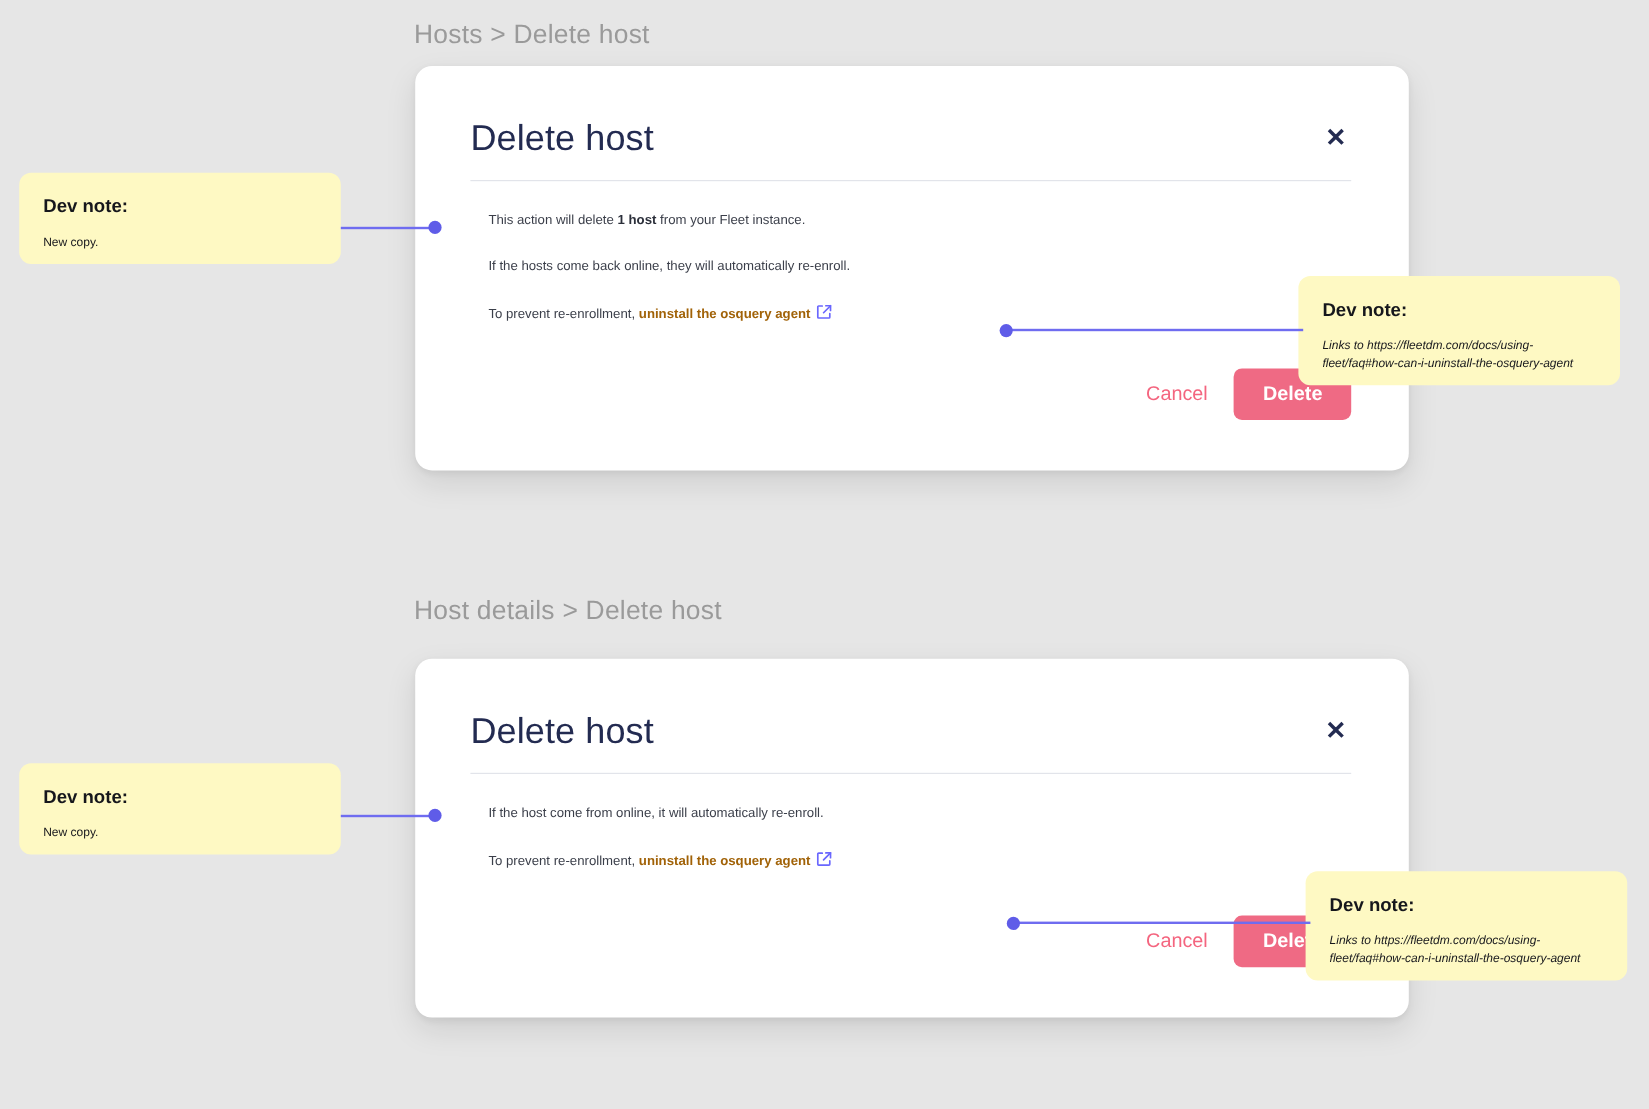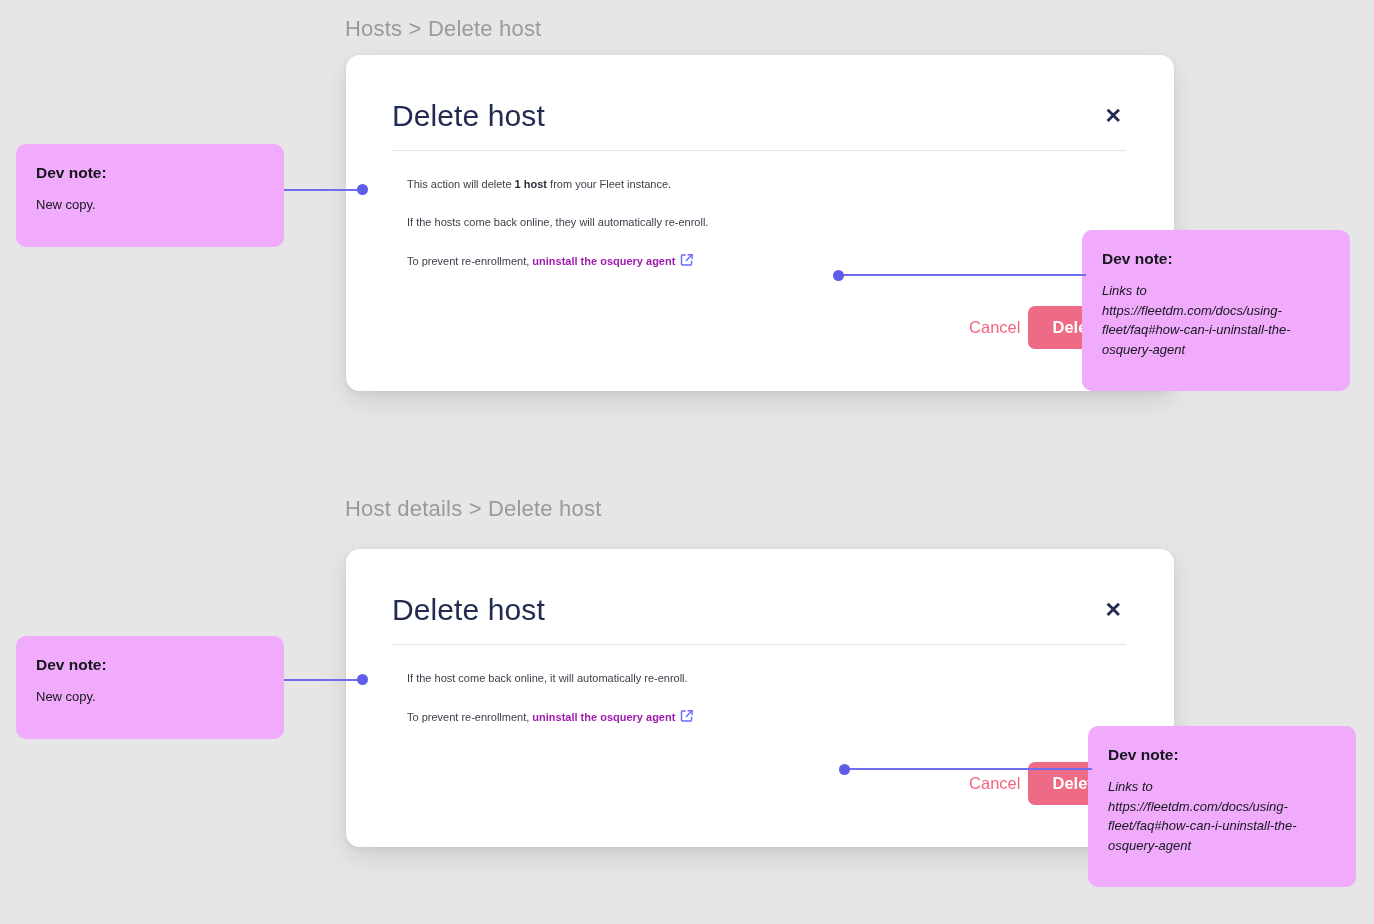"Dev note:" .dev-note { background: #f0abfc -> #fef9c3; padding: 20px 22px 32px 20px -> 20px 22px 10px 20px }
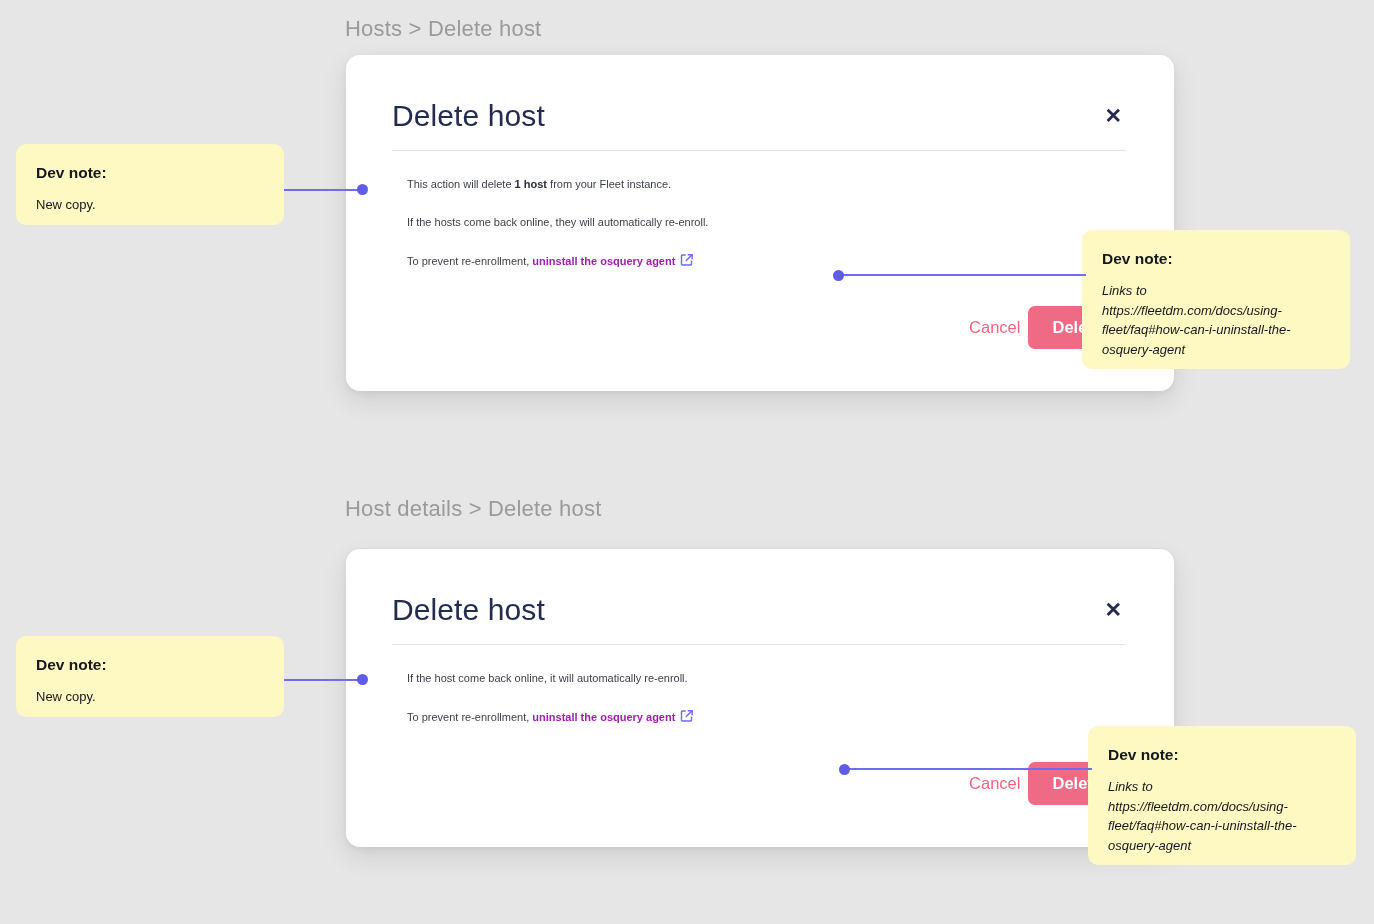"New copy." .dev-note-text { font-size: 13px -> 10px }
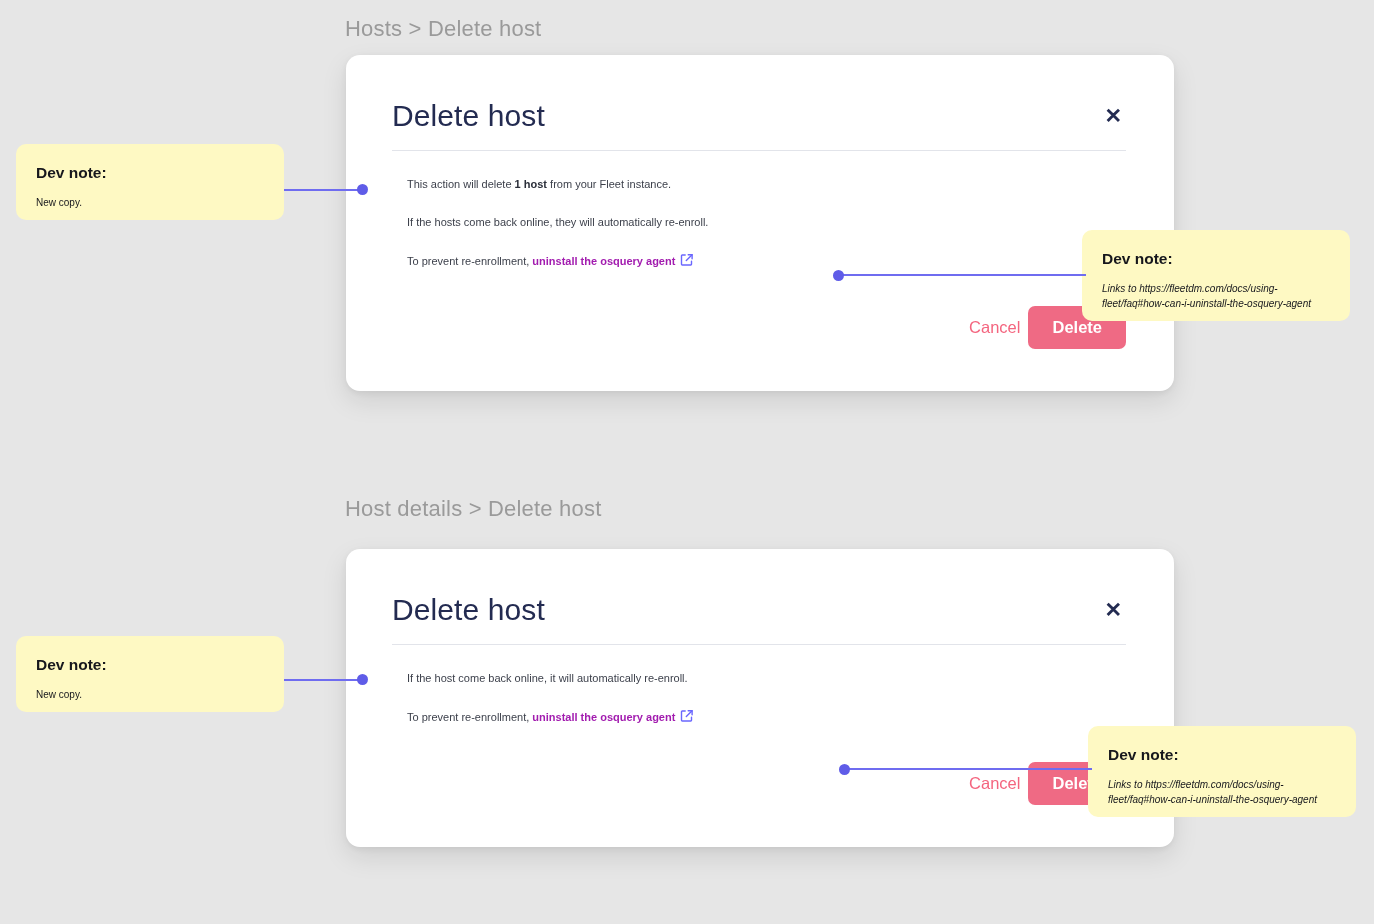"uninstall the osquery agent" .ext-link { color: #a21caf -> #a16207 }
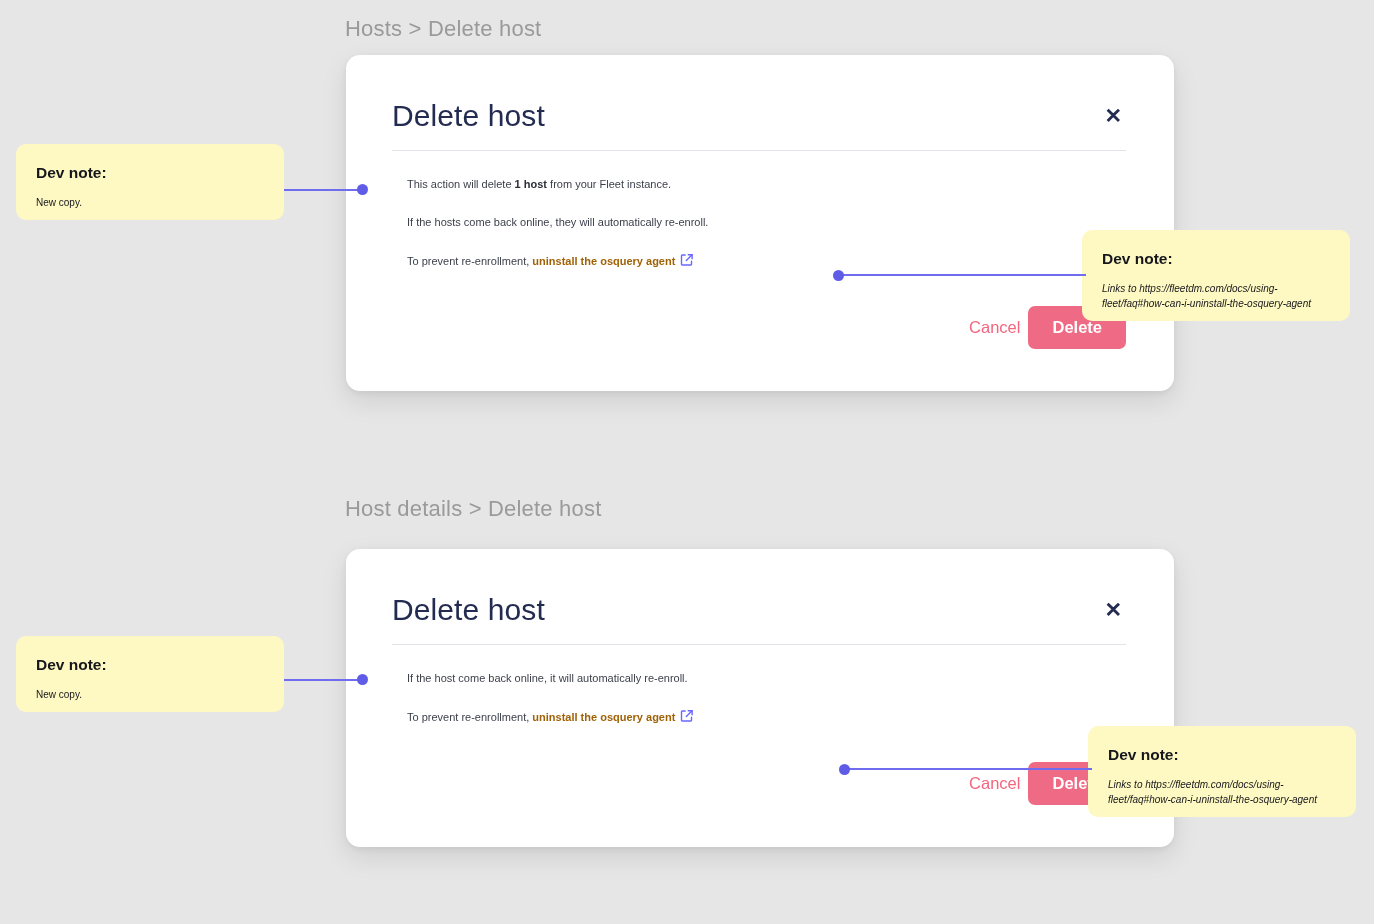"Cancel" .modal-actions { gap: none -> 14px }
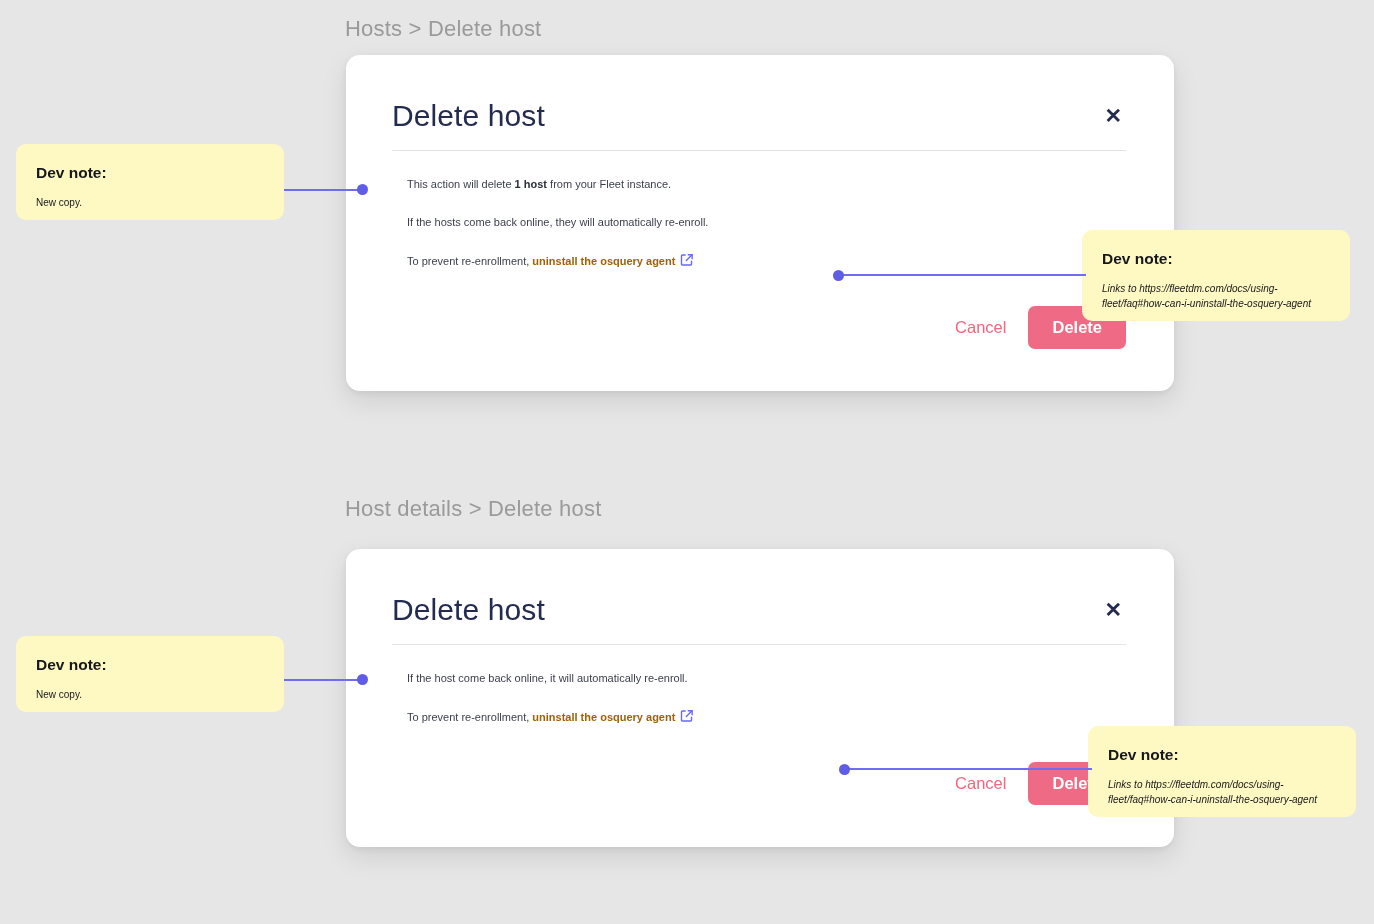"If the host come back" div.body-line { text: back -> from }
